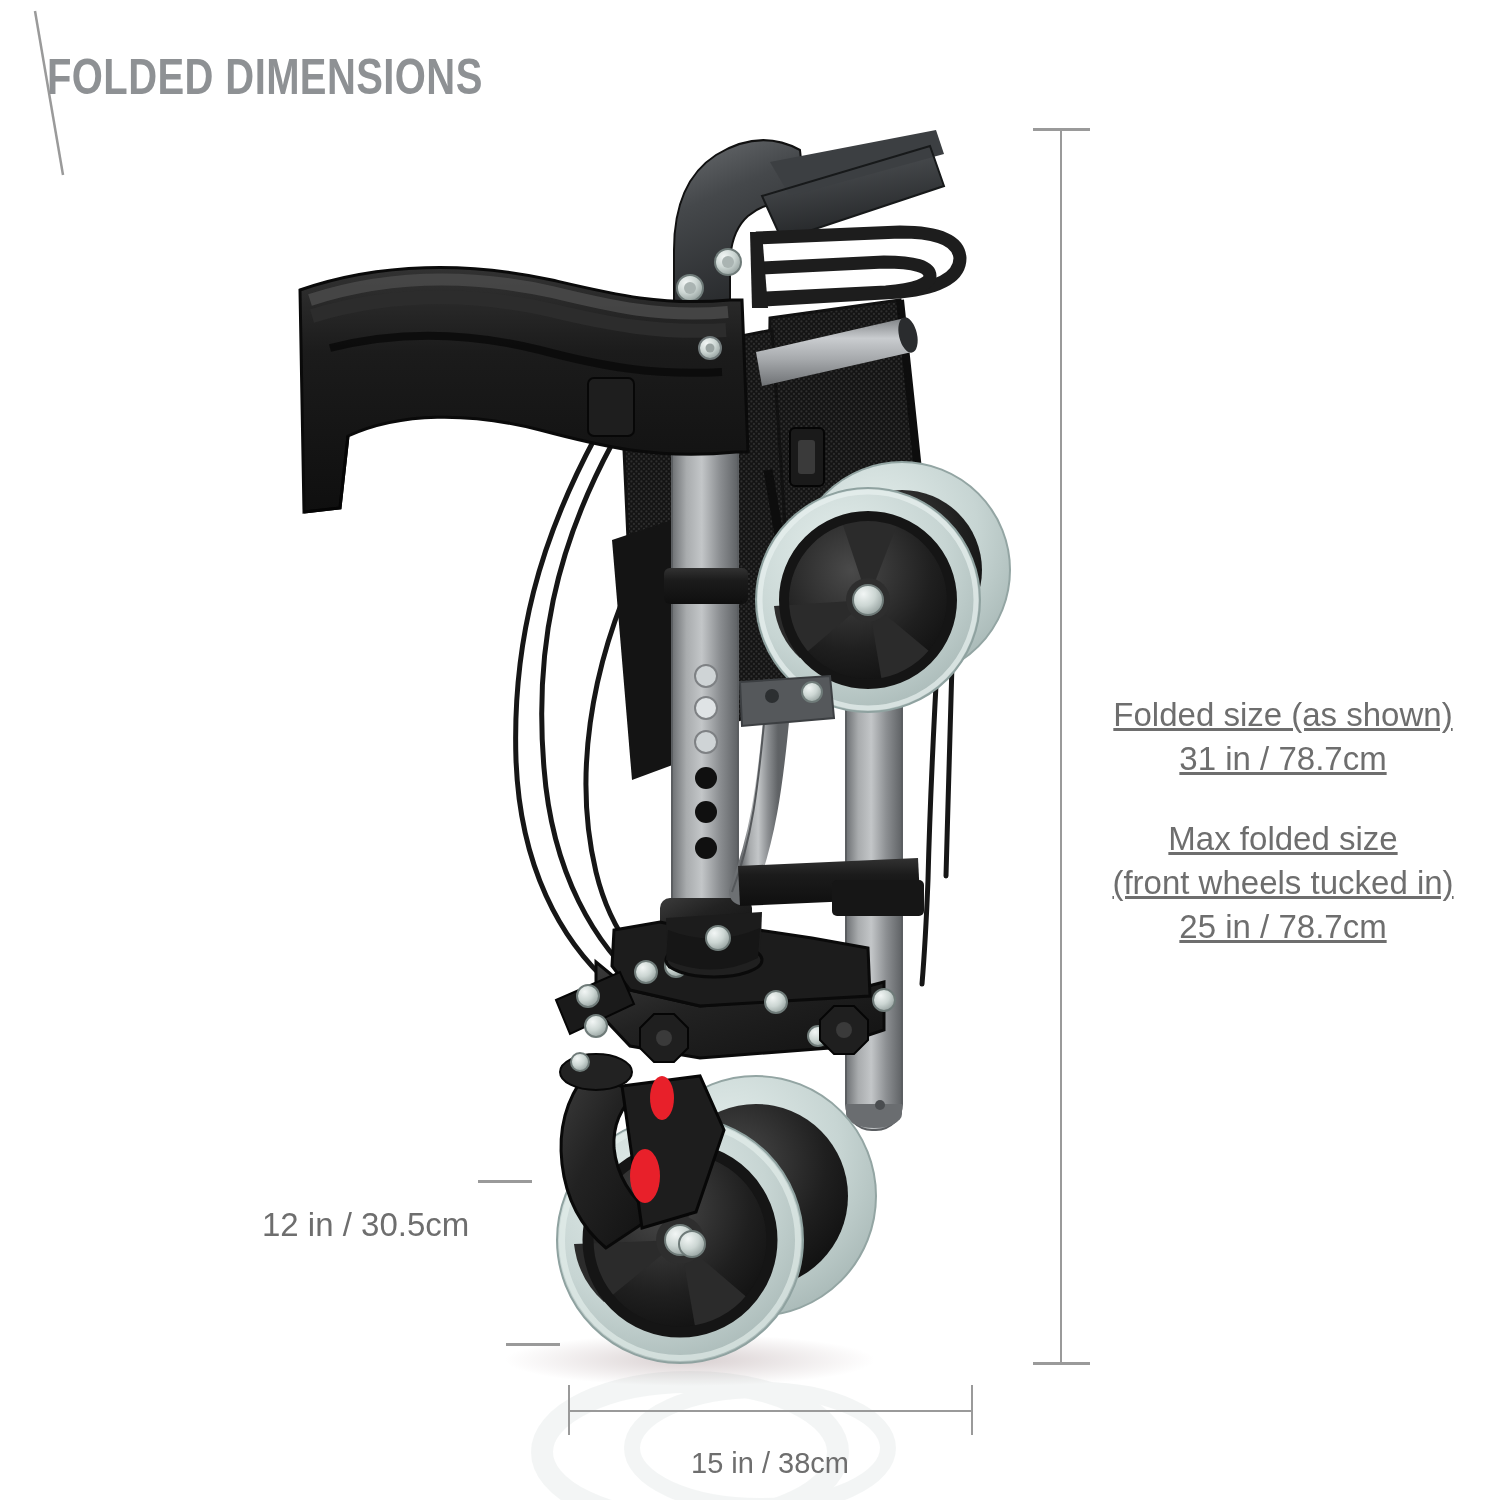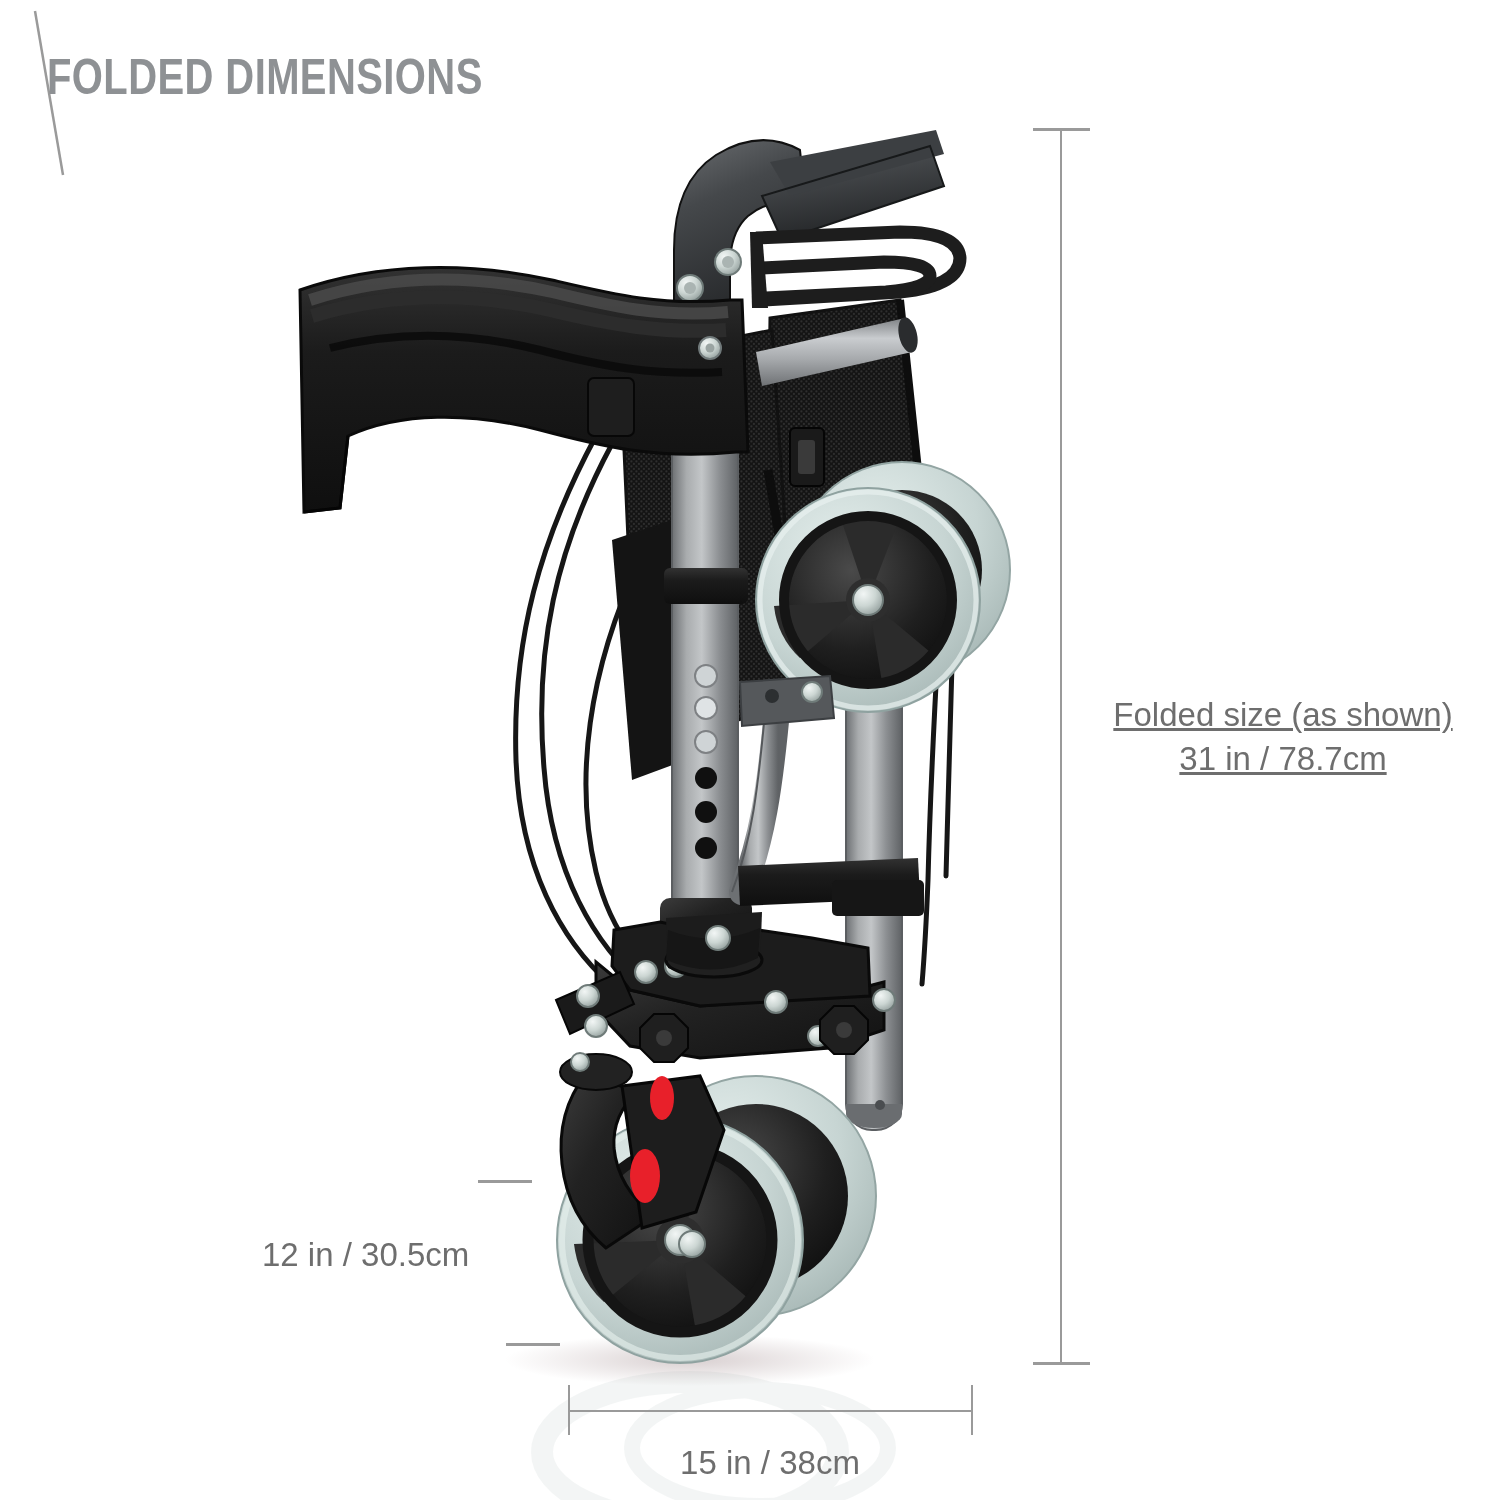"Max folded size" div.anno { html: none -> <div>Max folded size (front wheels tucked in) 25 in / 78.7cm</div> }
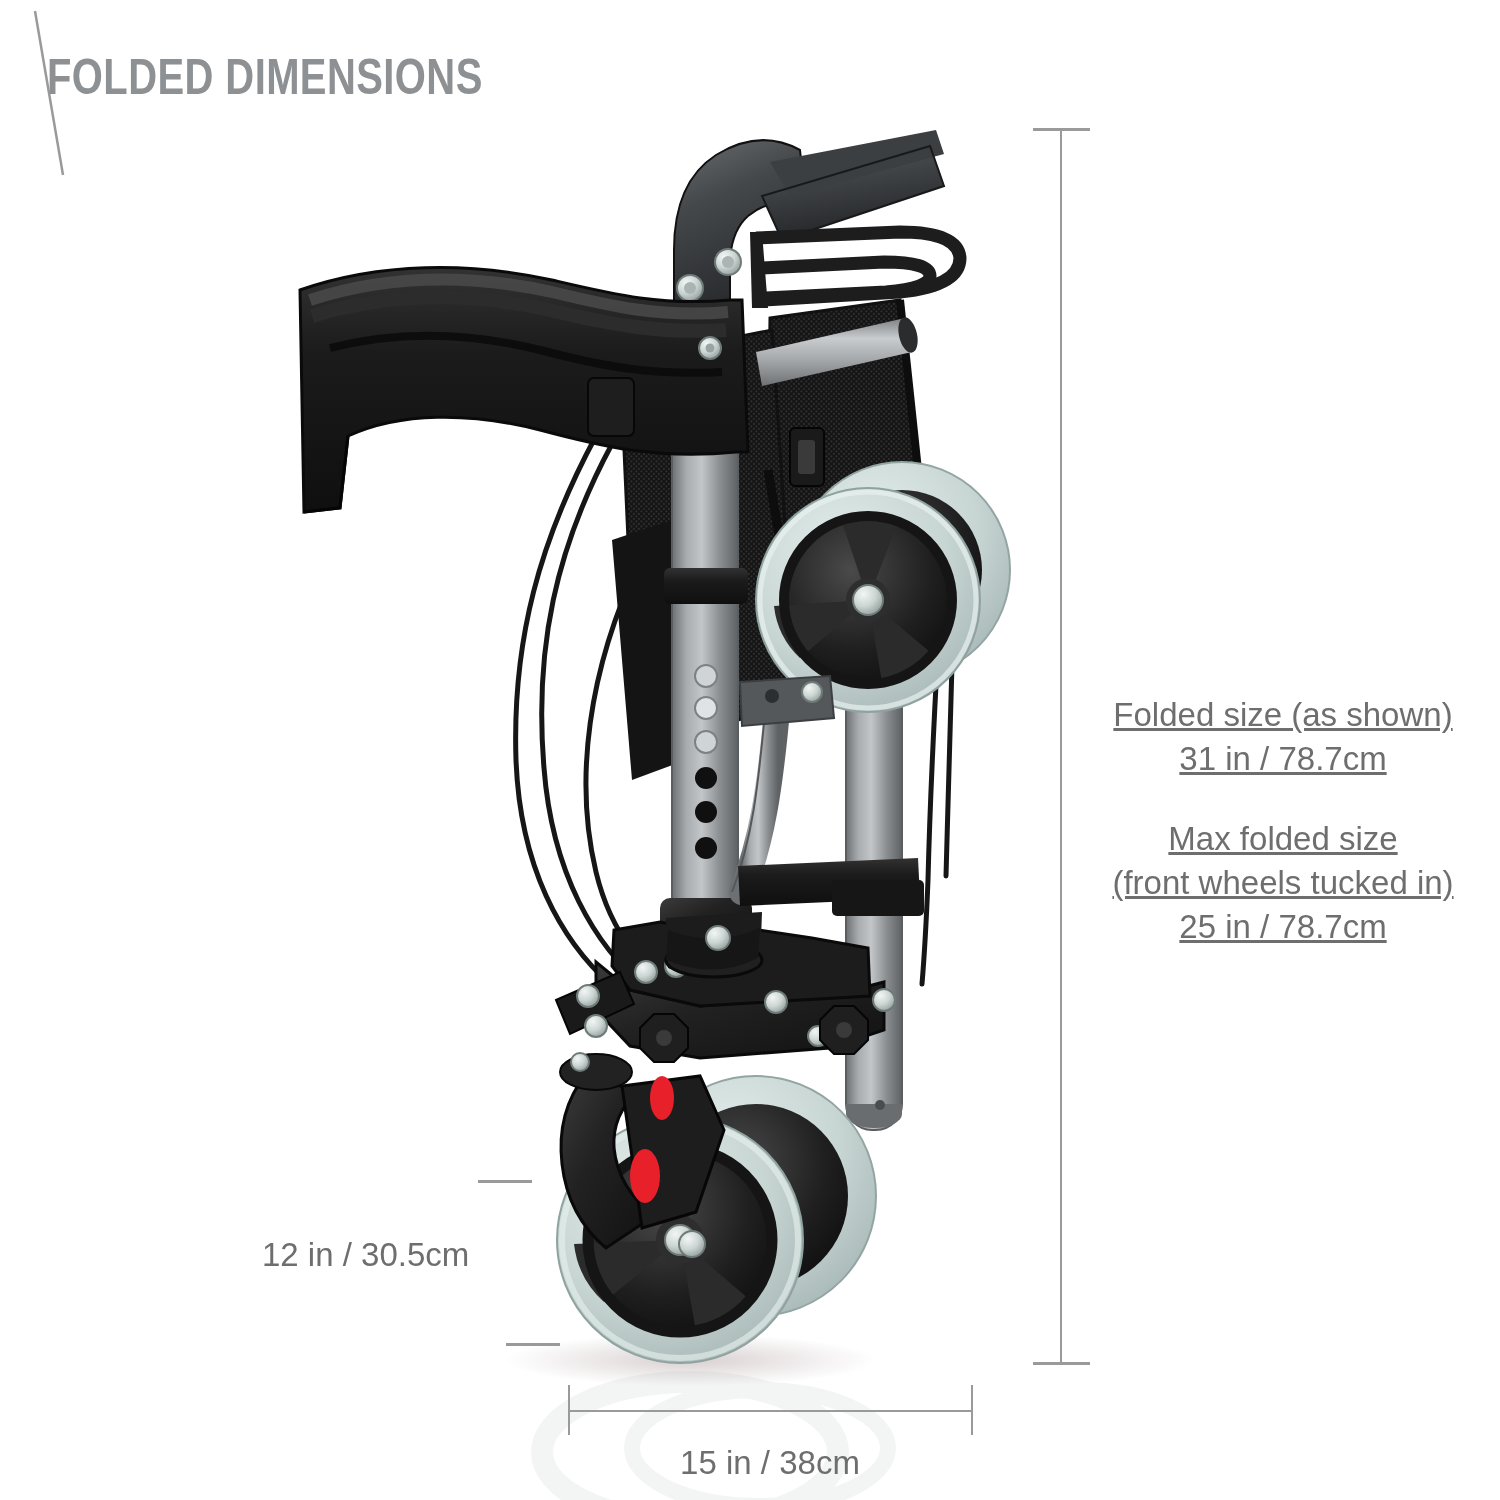"12 in / 30.5cm" #anno-depth { top: 1235px -> 1205px }
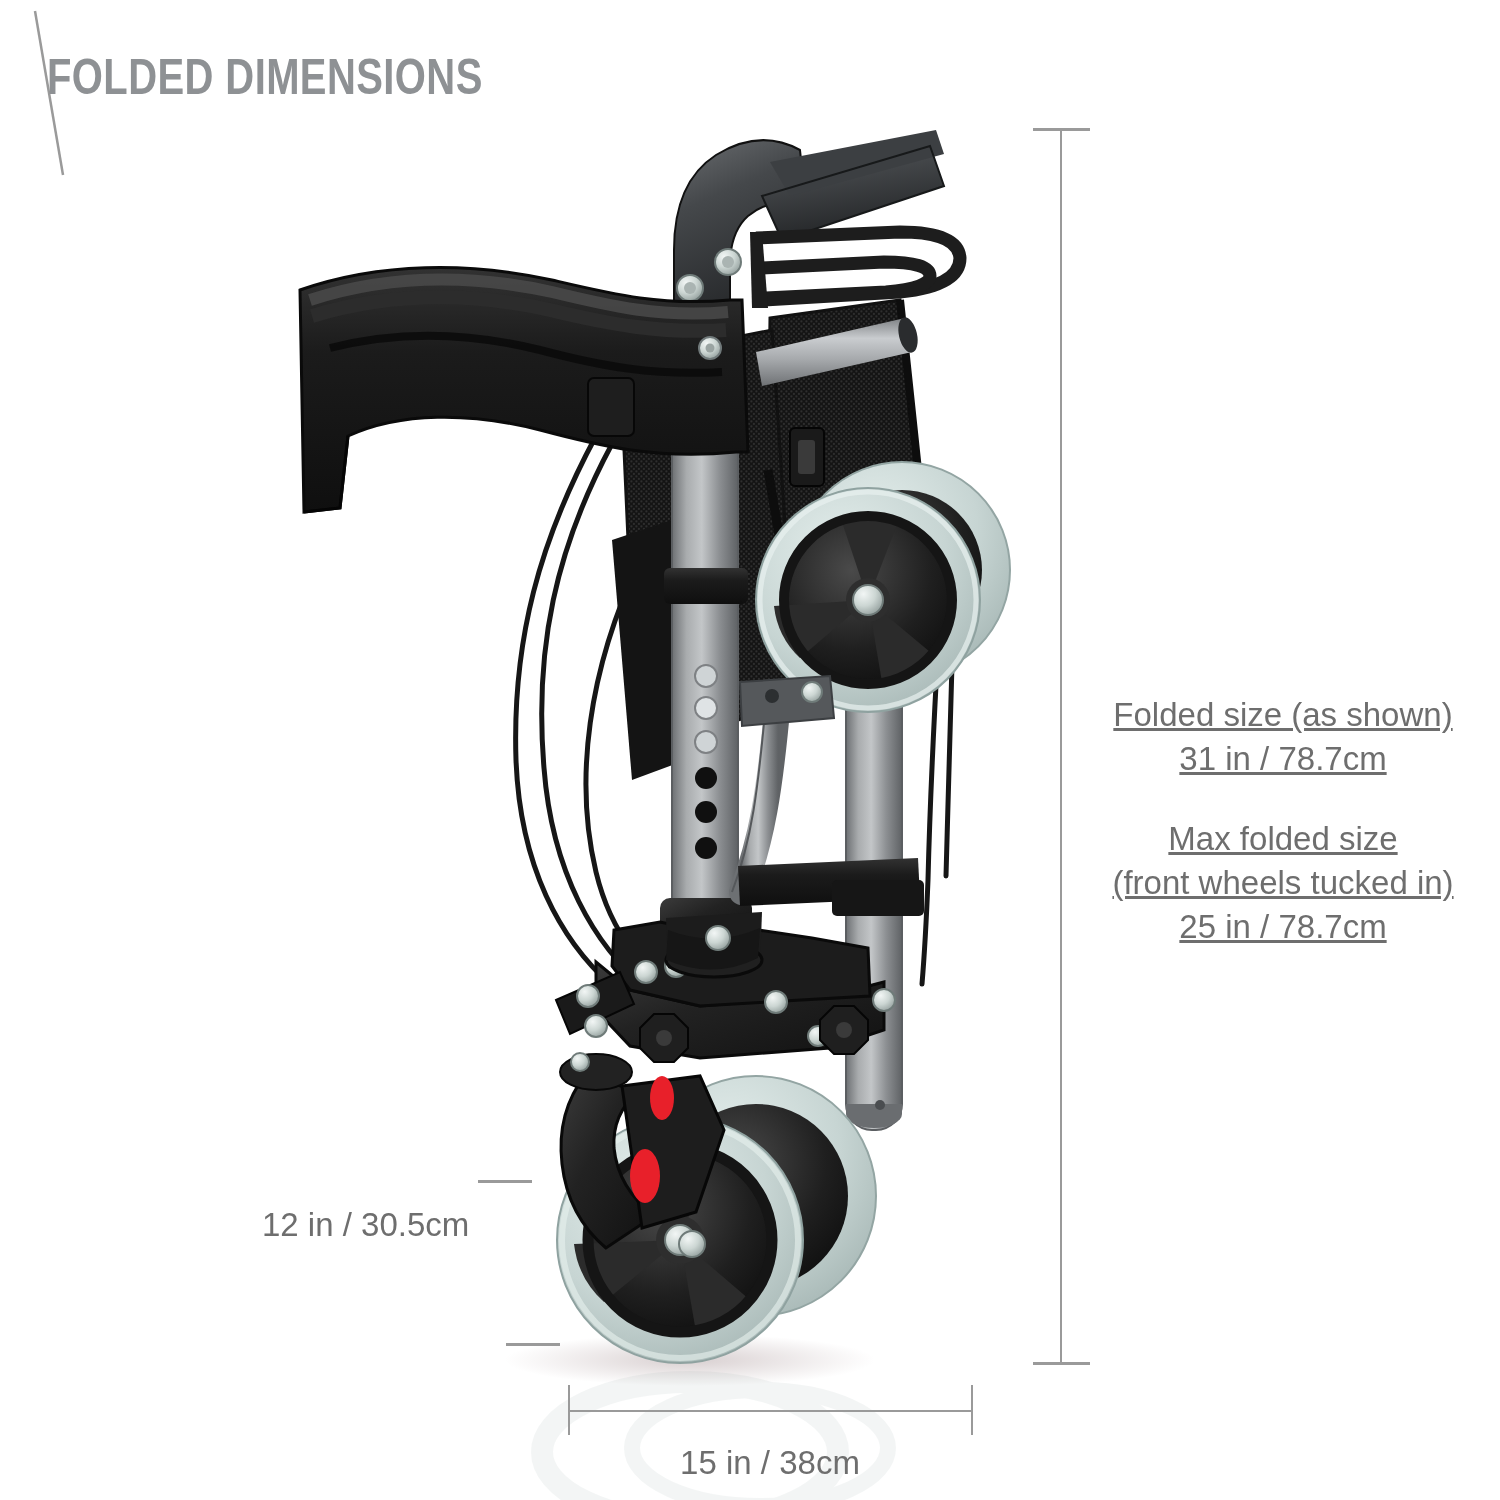"15 in / 38cm" #anno-width { font-size: 33px -> 29px }
